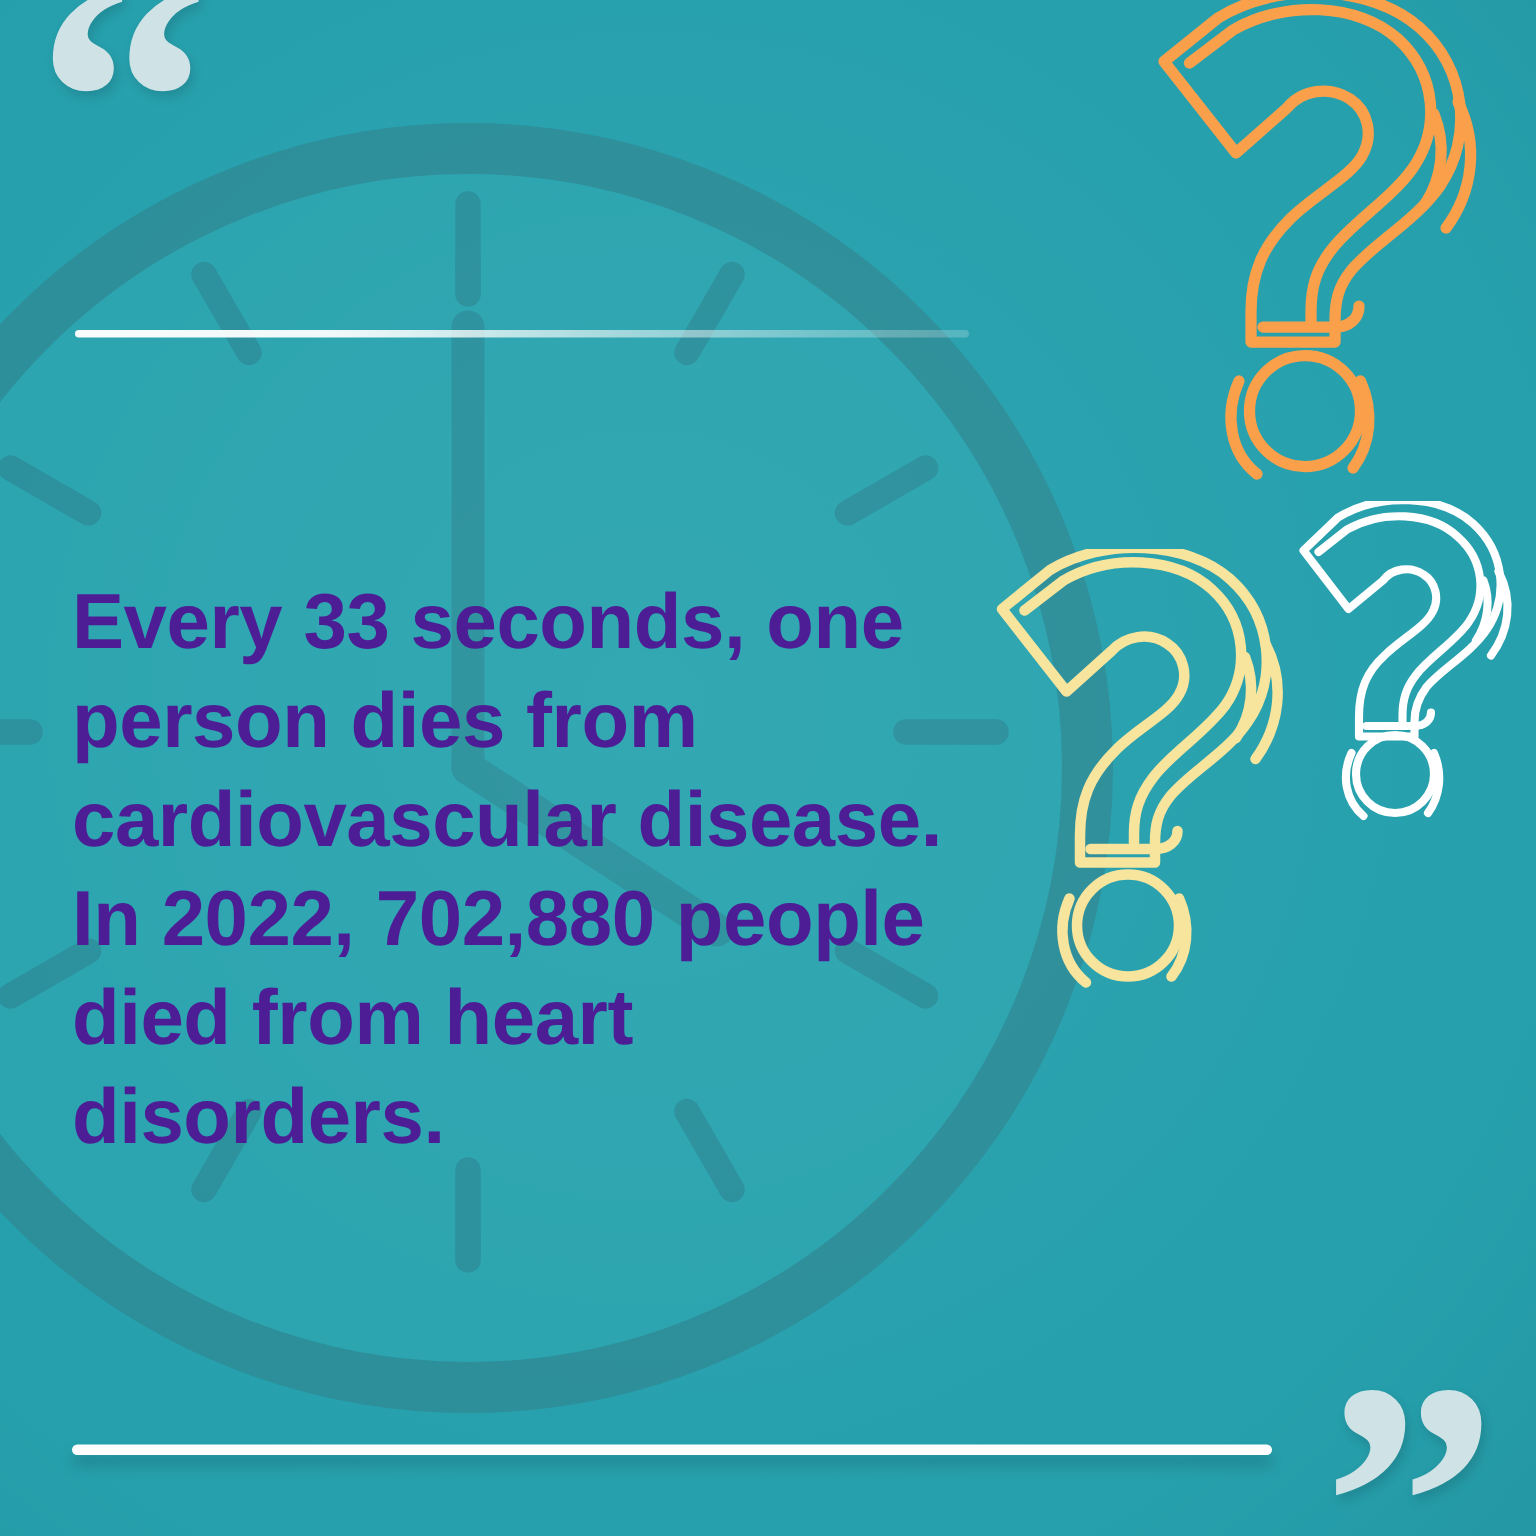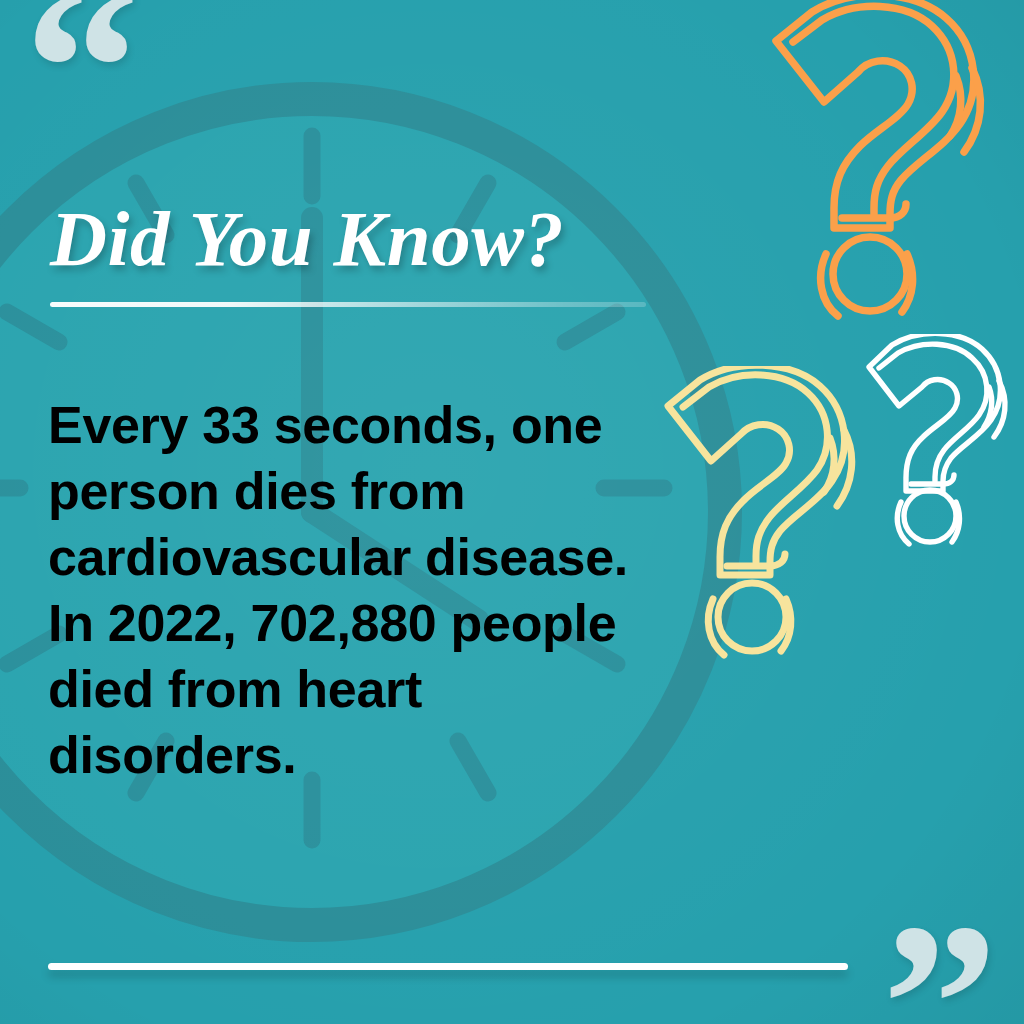"Did You Know?" h1 { html: <h1>Did You Know?</h1> -> none }
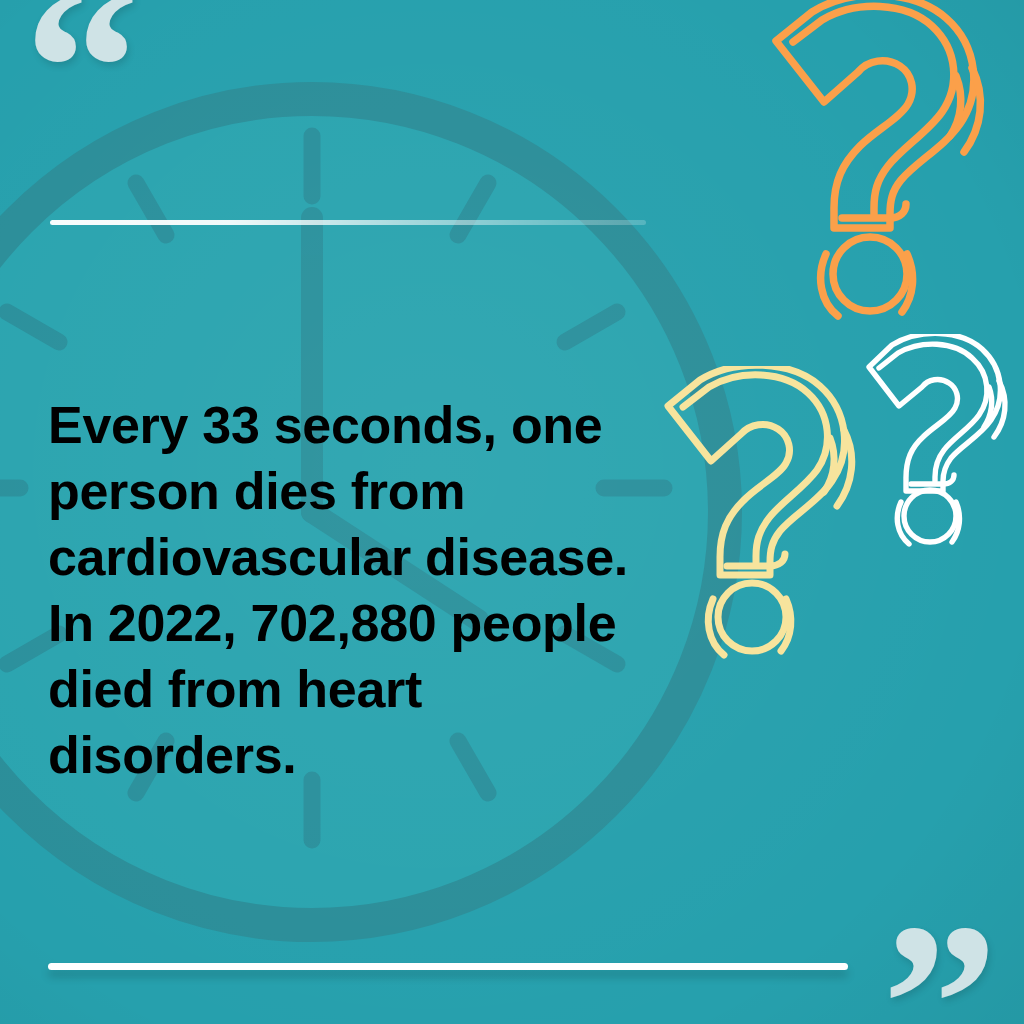"Every 33 seconds, one person" #body-copy { color: #000000 -> #4c1d95; top: 392px -> 382px }
